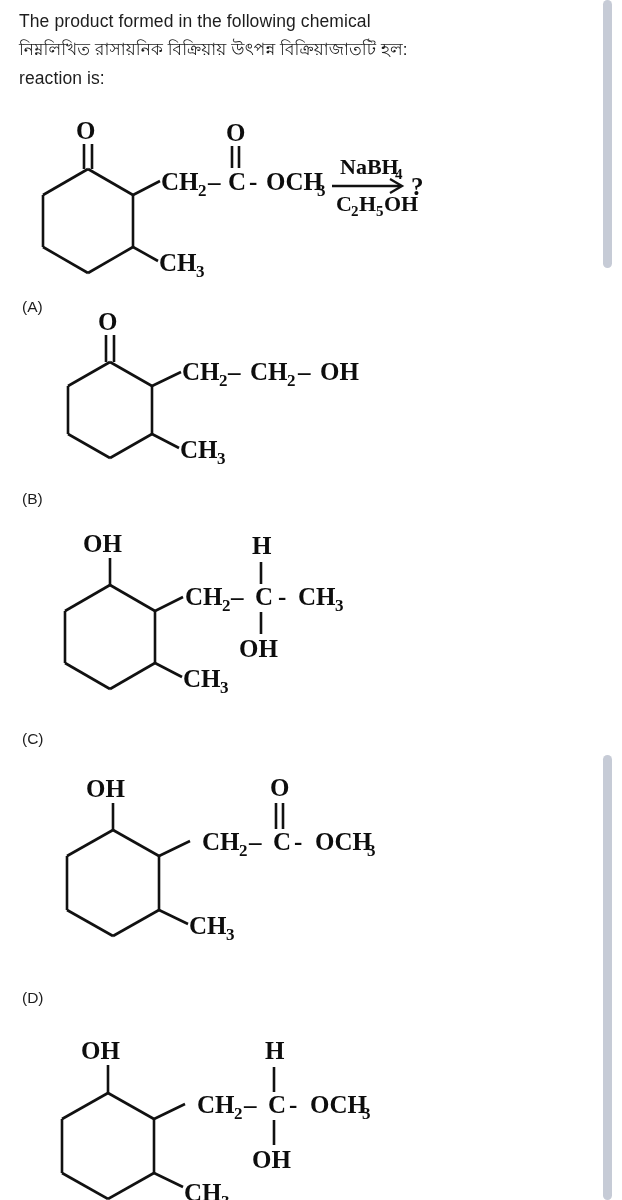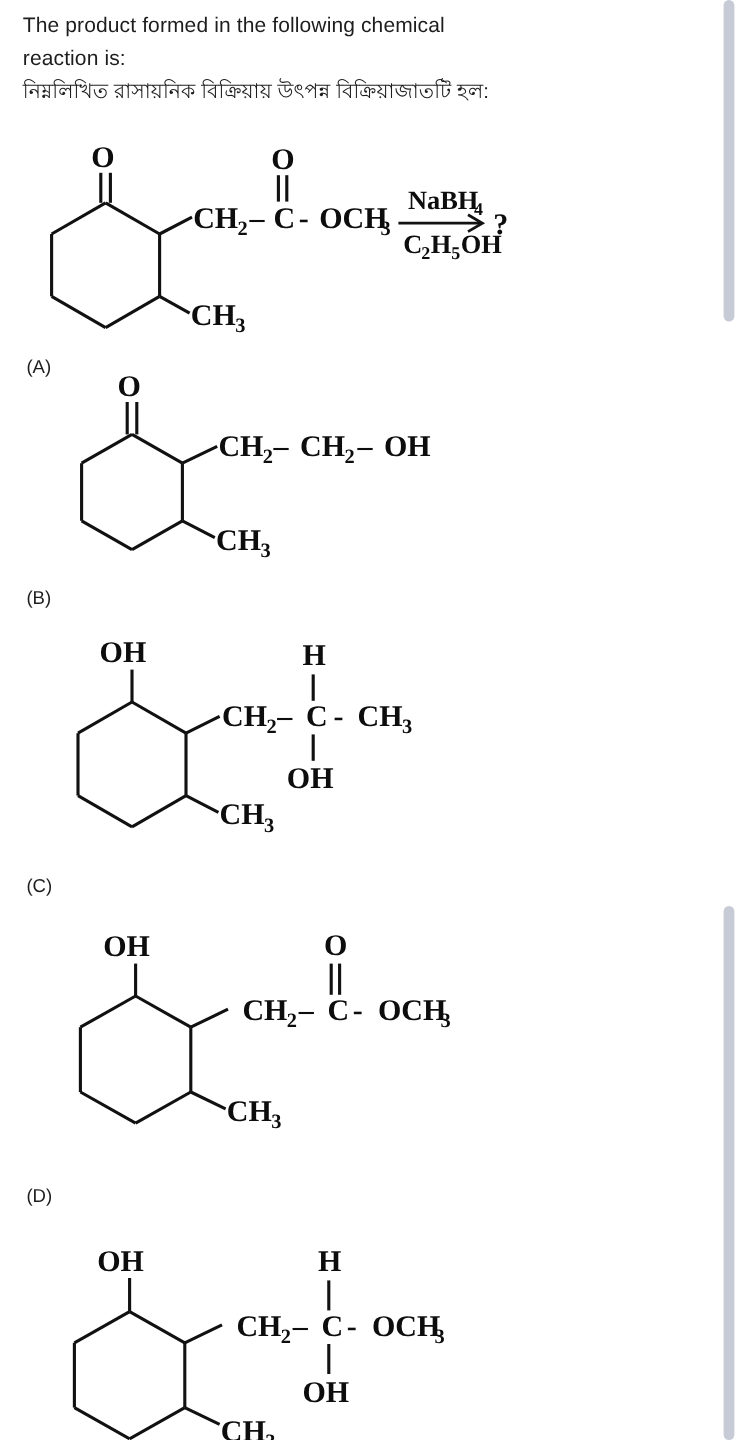"reaction is:" div.q-line { order: before "নিম্নলিখিত রাসায়নিক বিক্রিয়ায় উৎপন্ন" -> after "নিম্নলিখিত রাসায়নিক বিক্রিয়ায় উৎপন্ন" }
